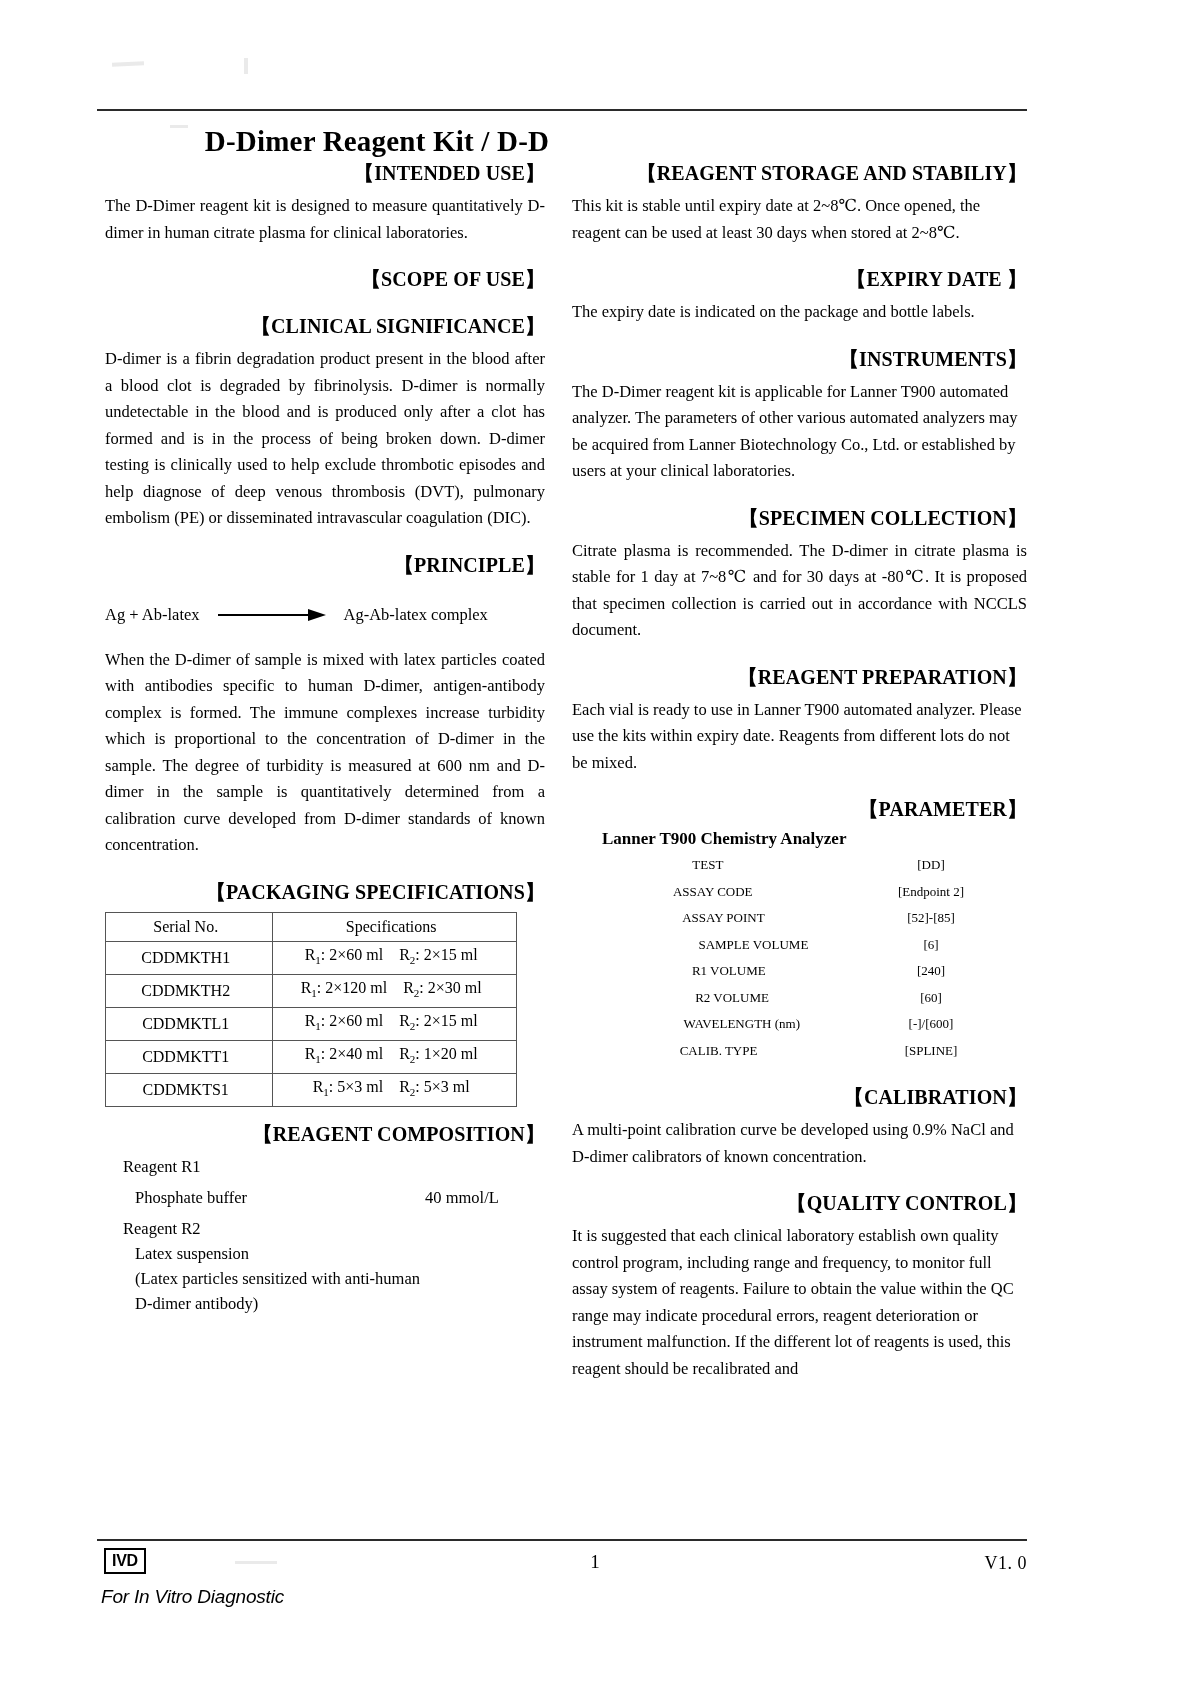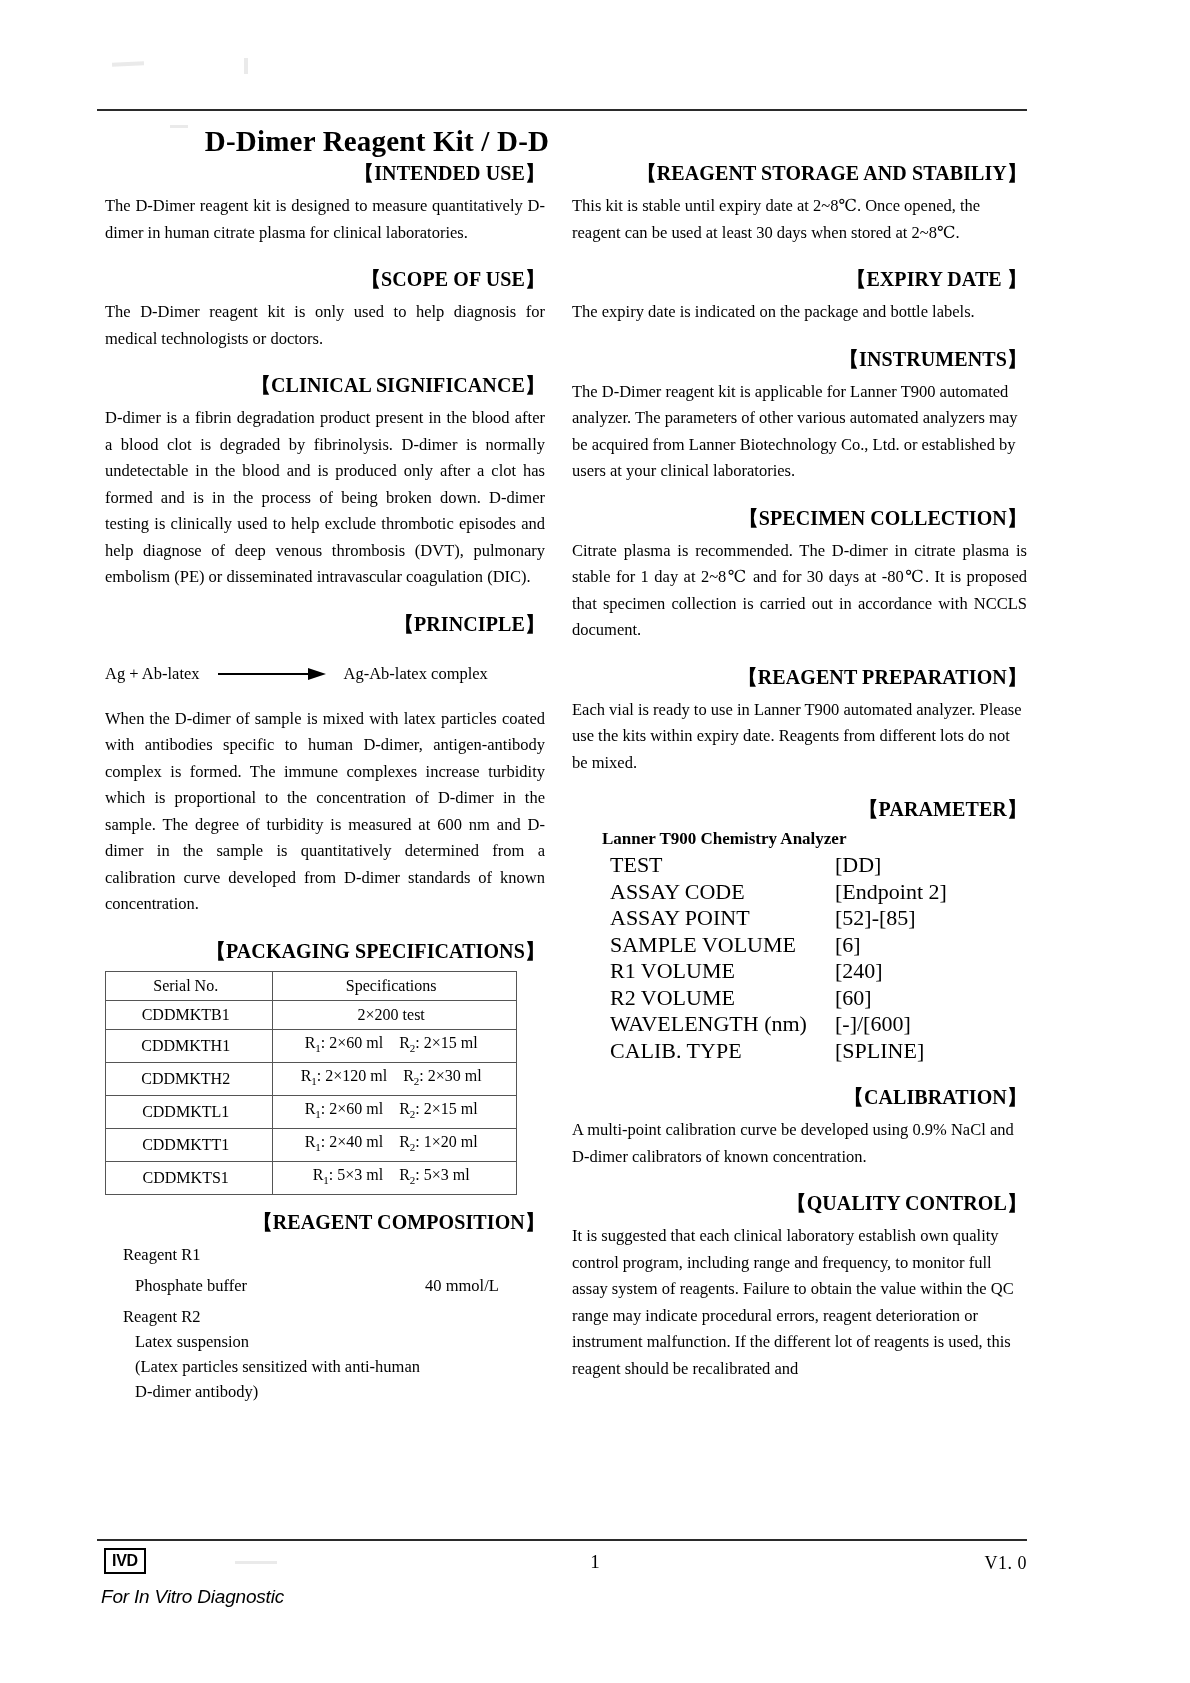"The D-Dimer reagent kit is only" p.body { html: <p>The D-Dimer reagent kit is only used to help diagnosis for medical technologists or doctors.</p> -> none }
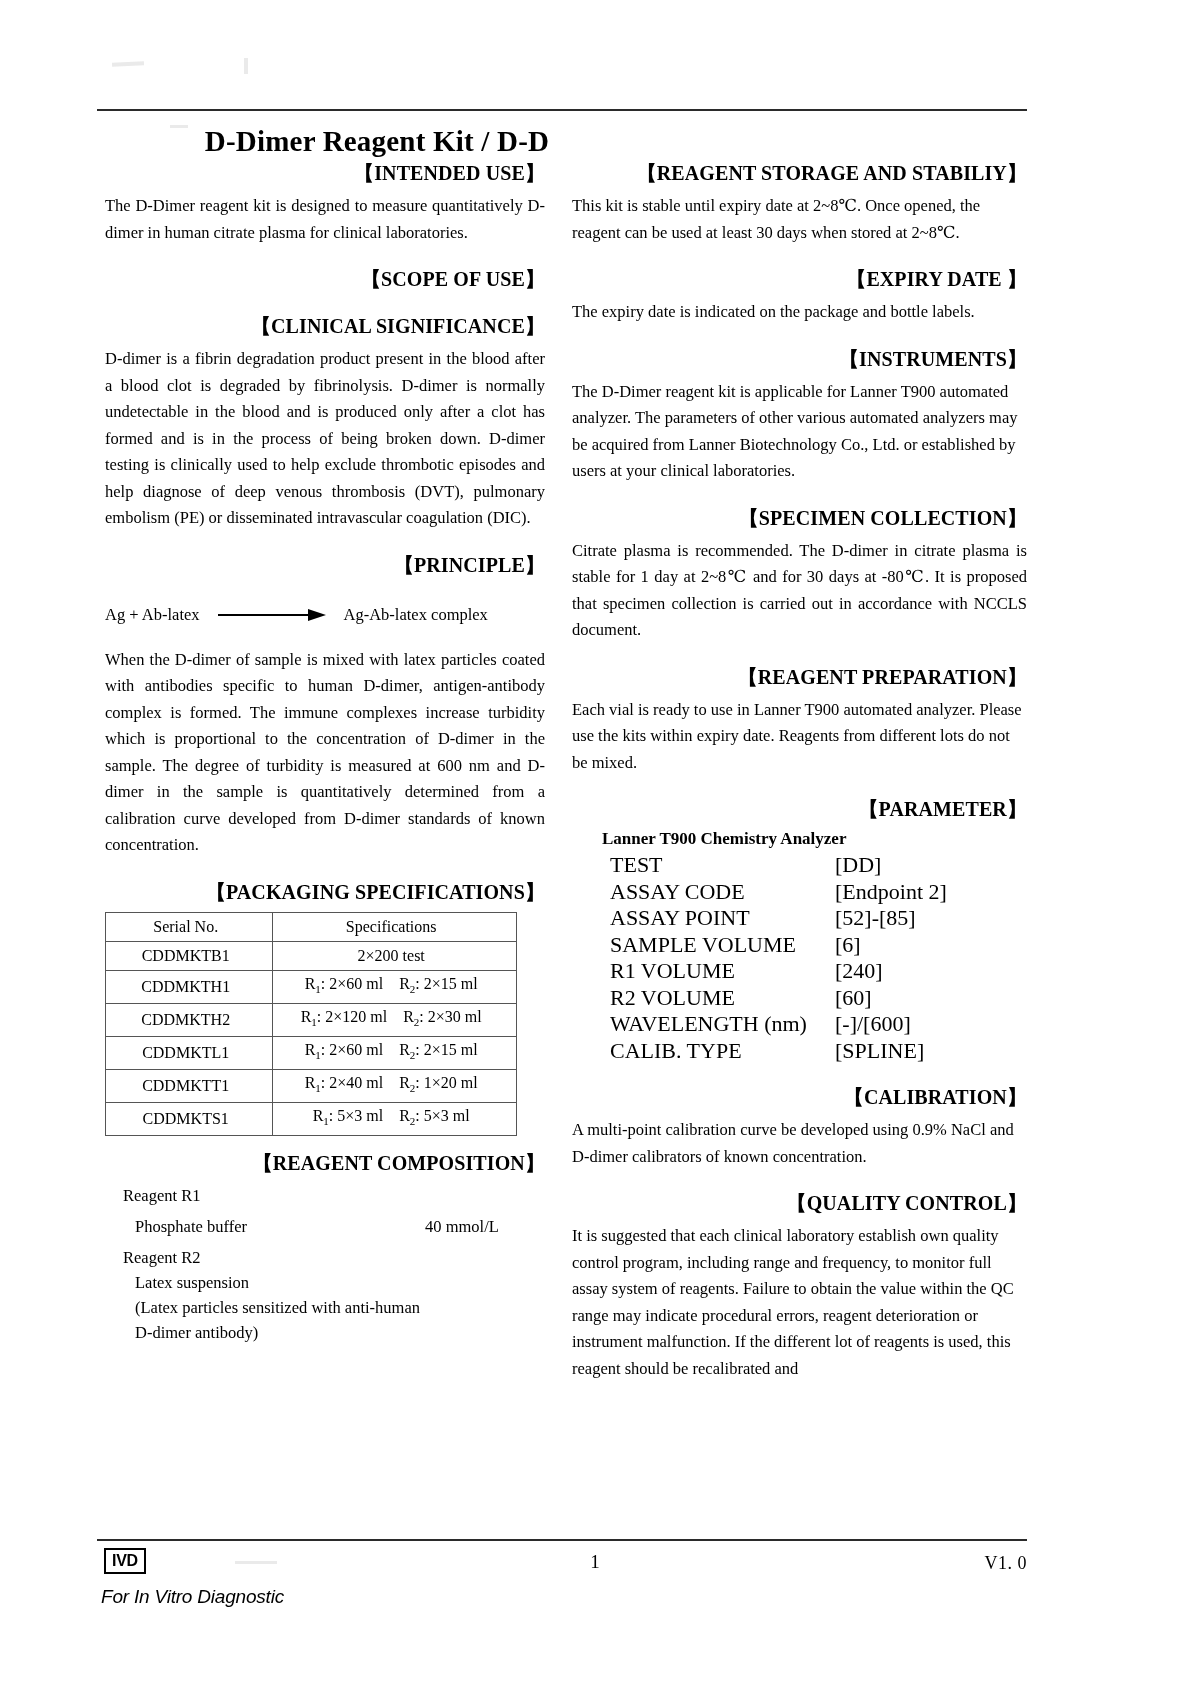"Citrate plasma is recommended. The" p.body { text: 2 -> 7 }
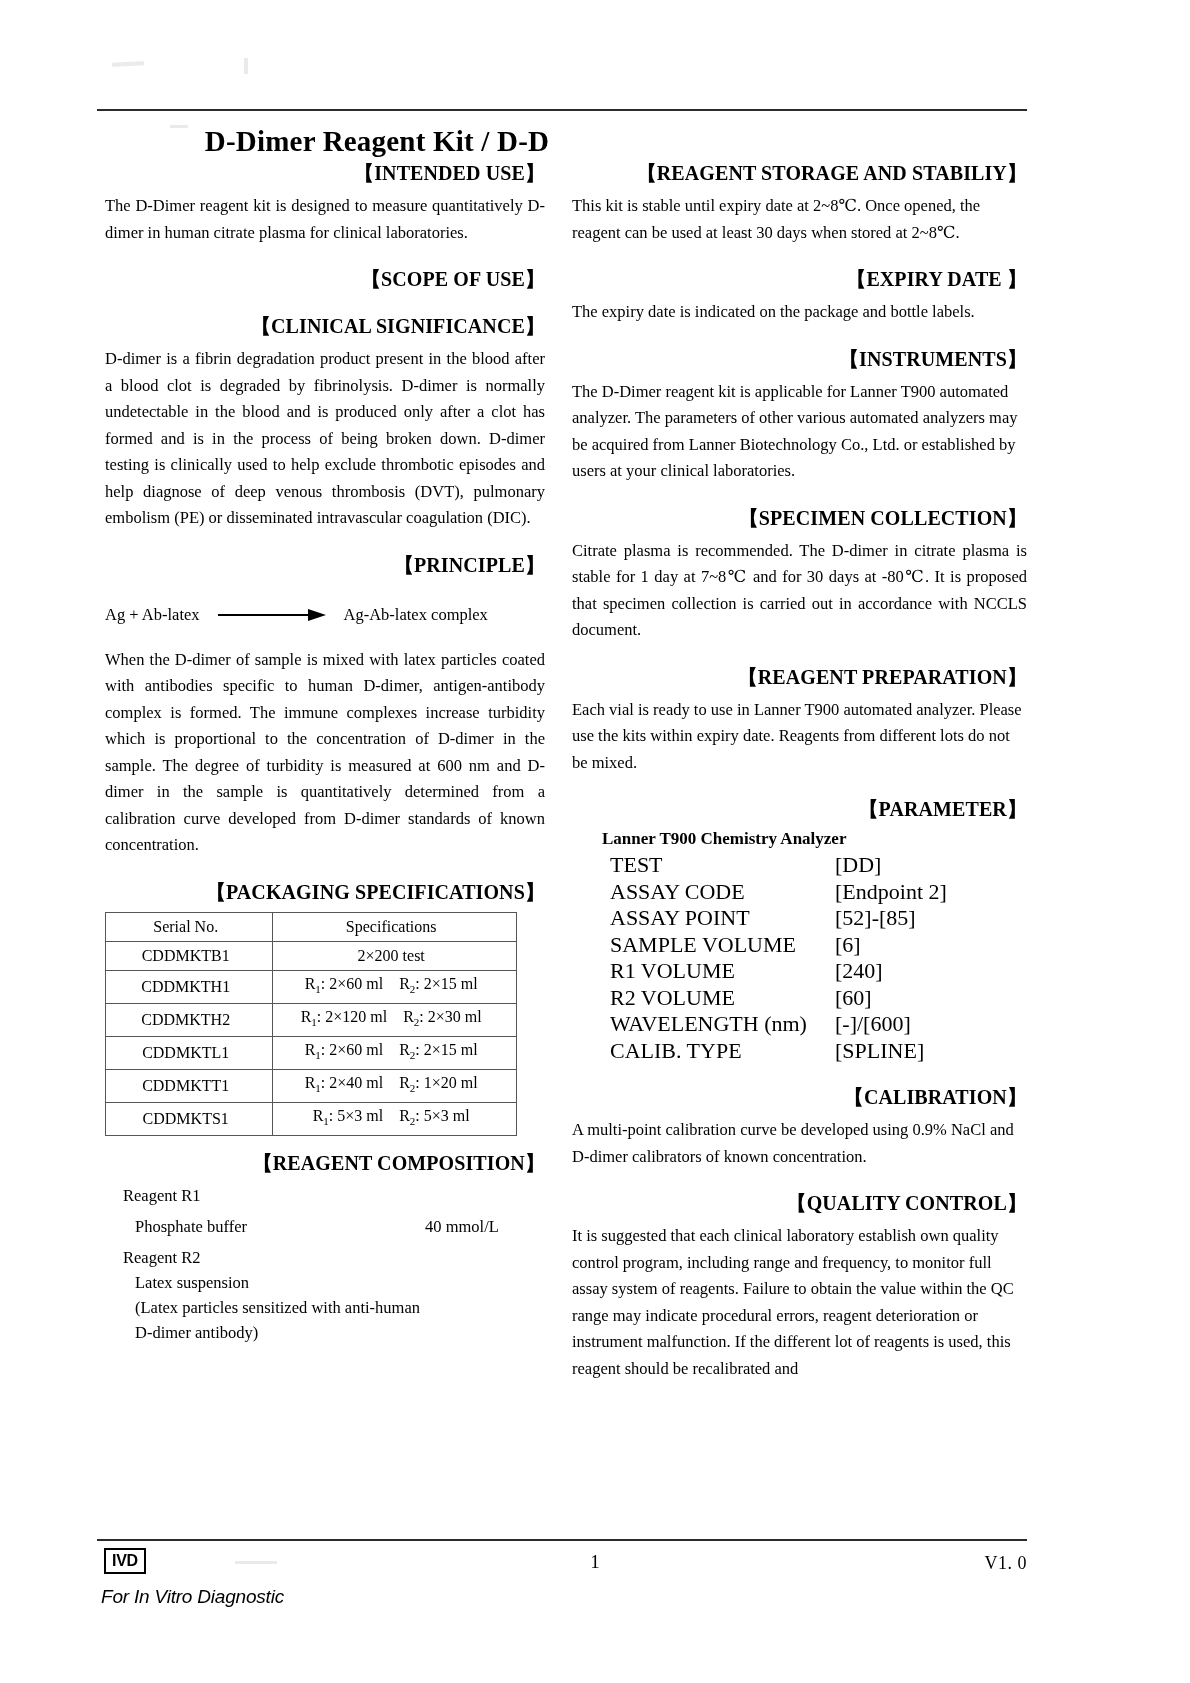"TEST" .param-row { font-size: 22px -> 13px; justify-content: none -> center }
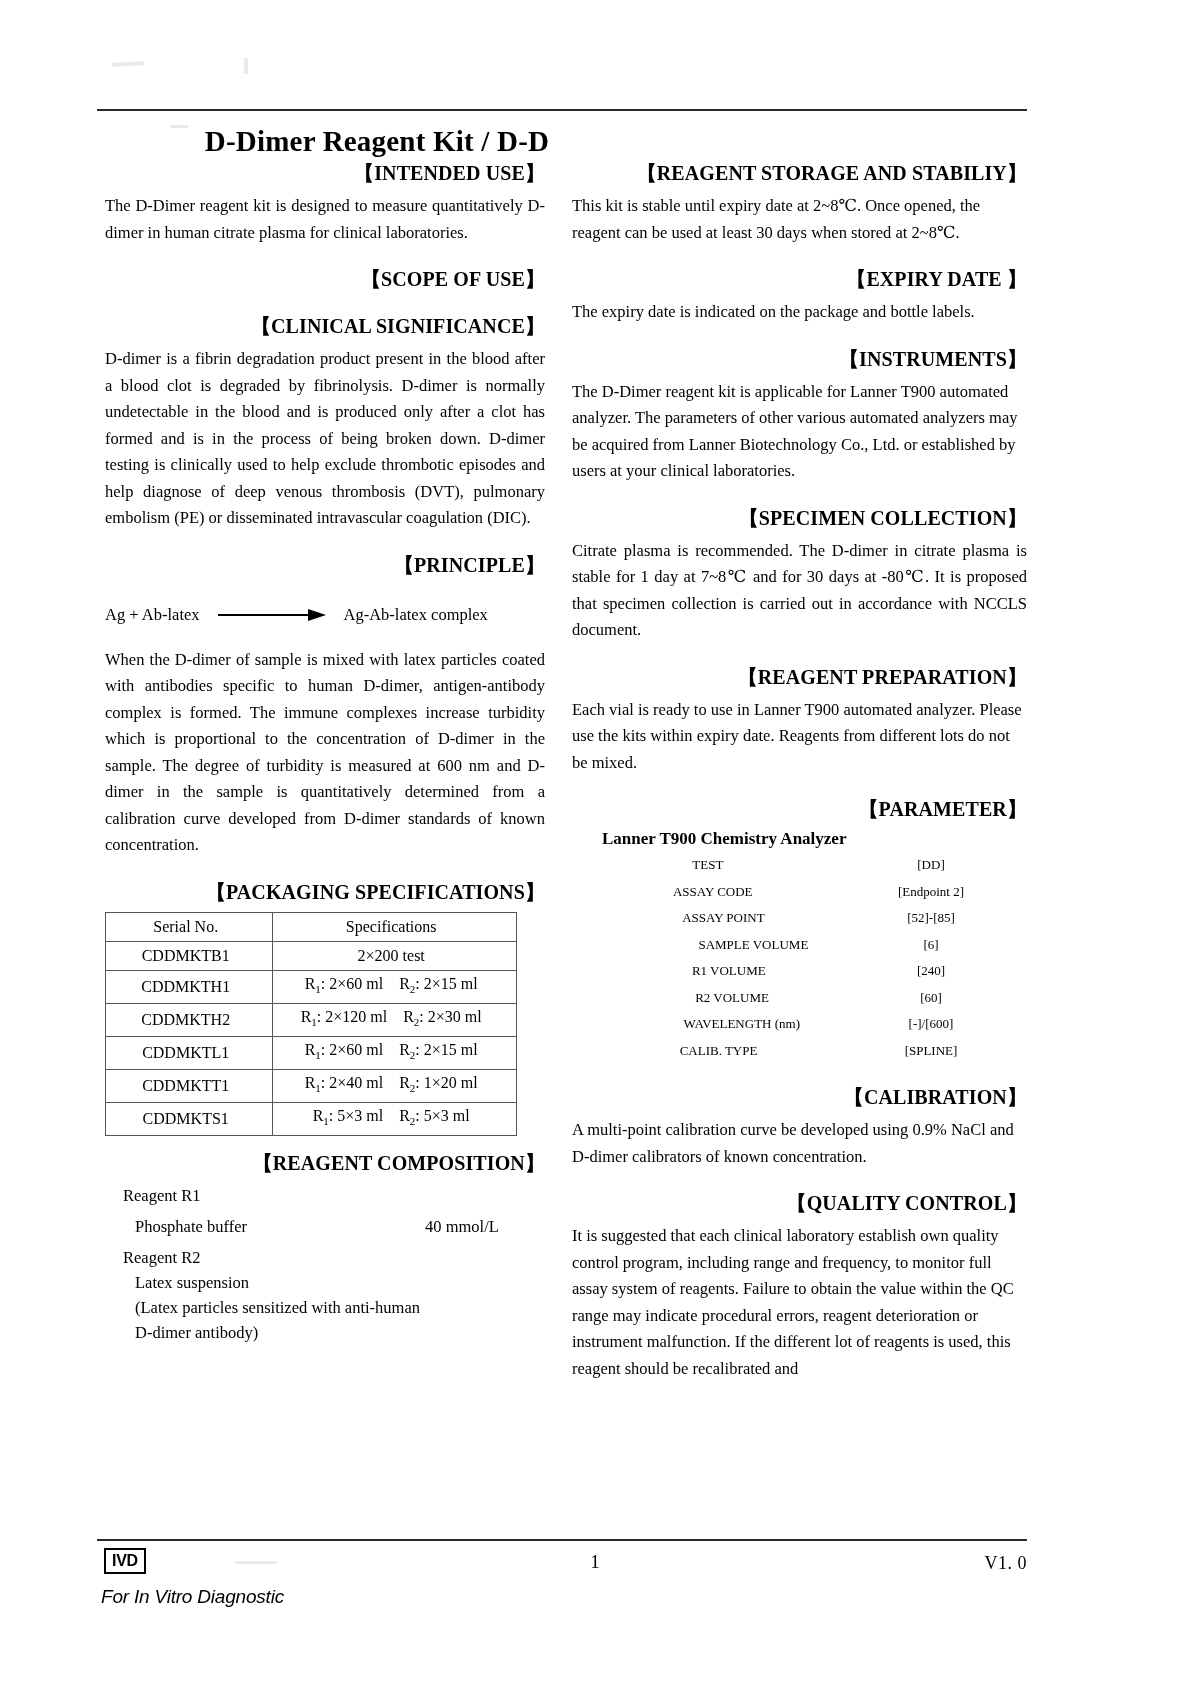"CDDMKTB1" tr { html: <tr> <td>CDDMKTB1</td> <td>2×200 test</td> </tr> -> none }
